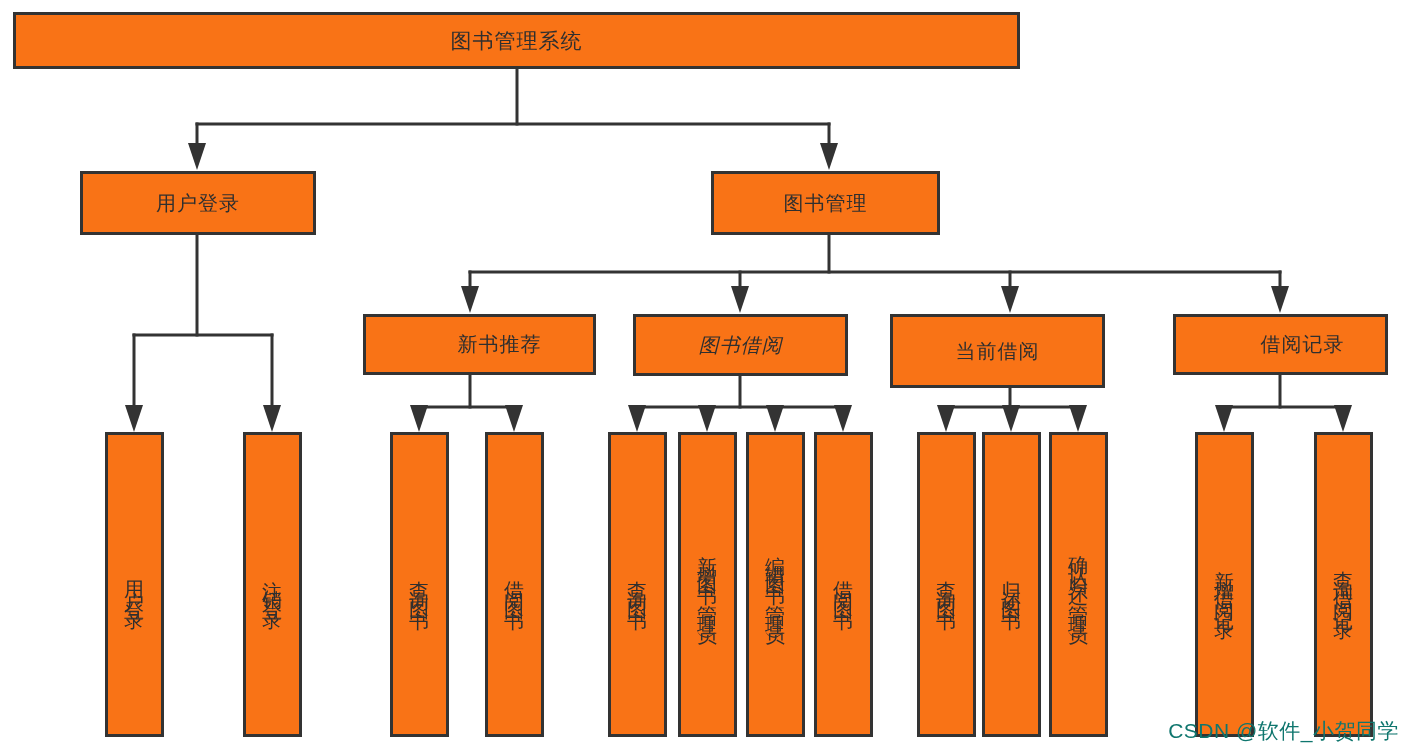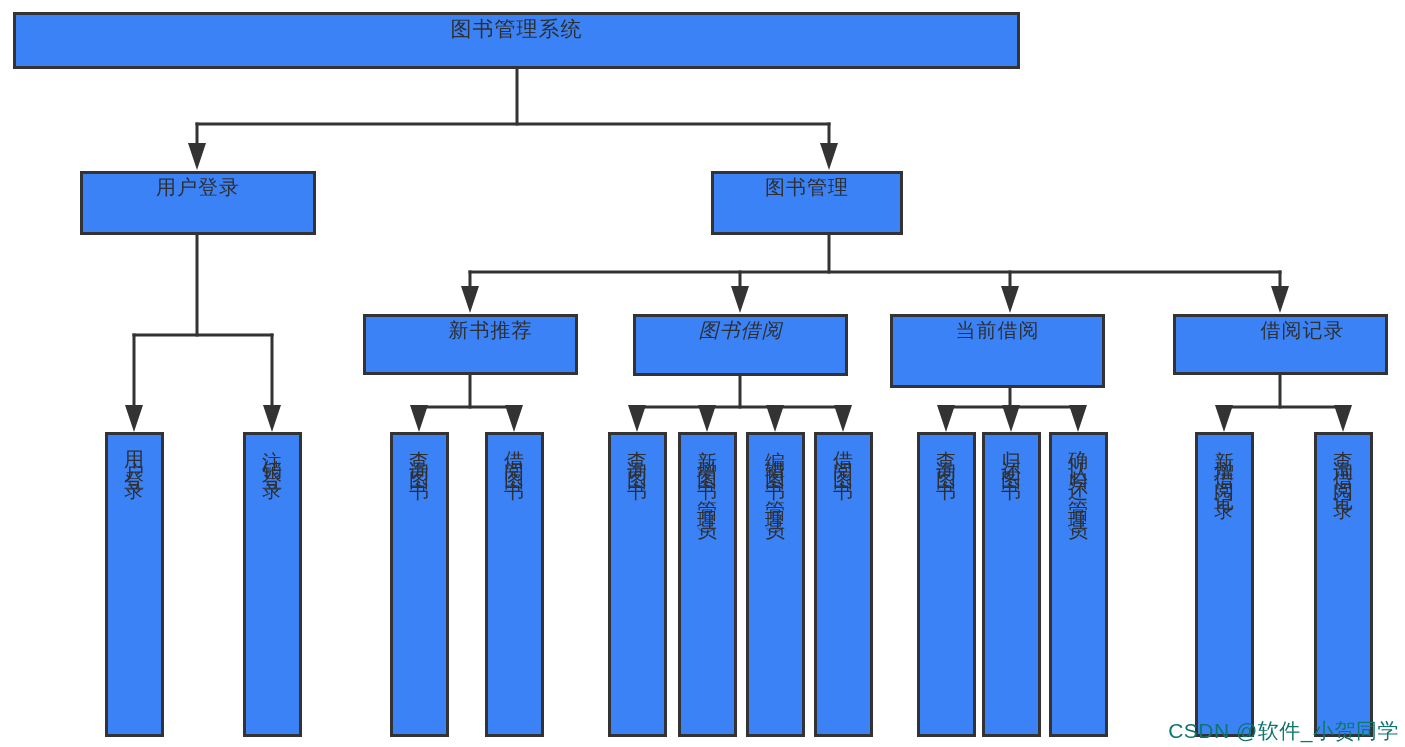"图书管理系统" .box { align-items: flex-start -> center; background: #3b82f6 -> #f97316 }
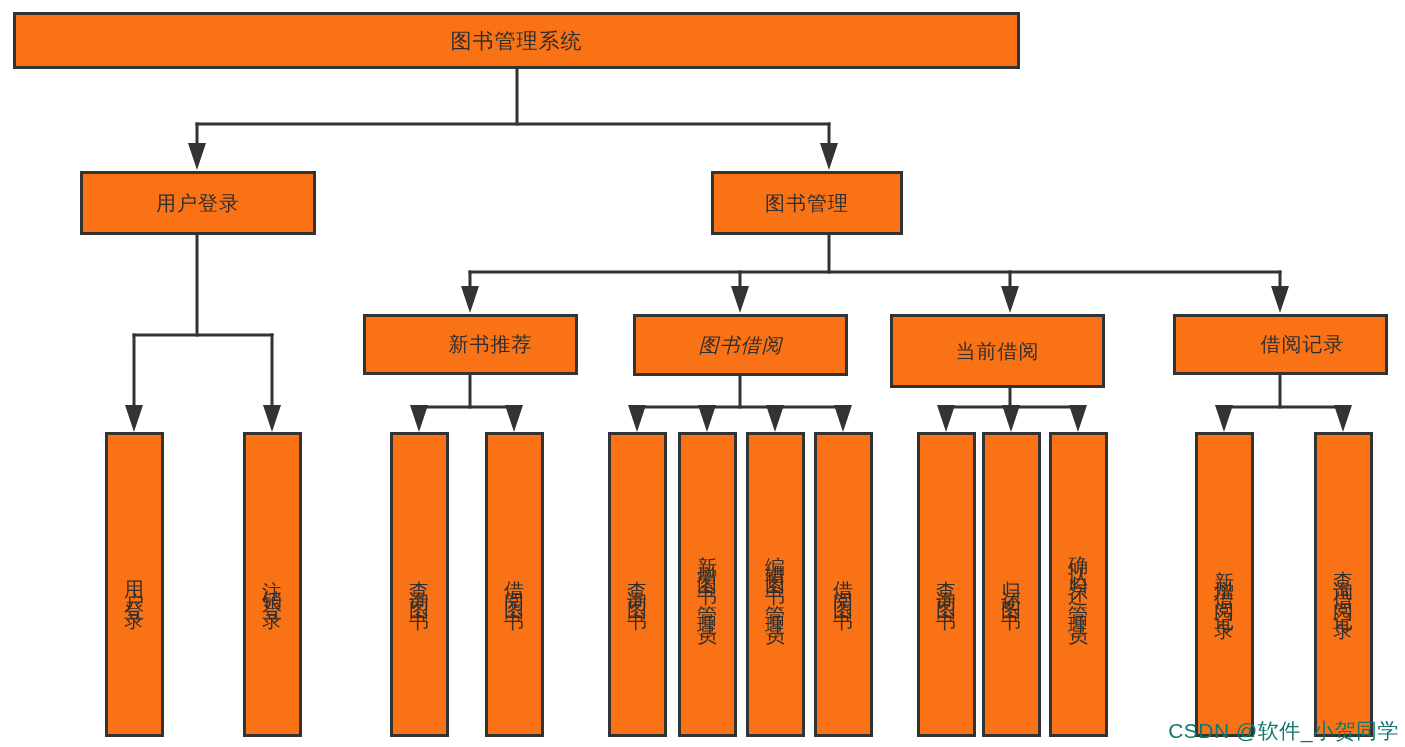"图书管理" div.box { width: 192px -> 229px }
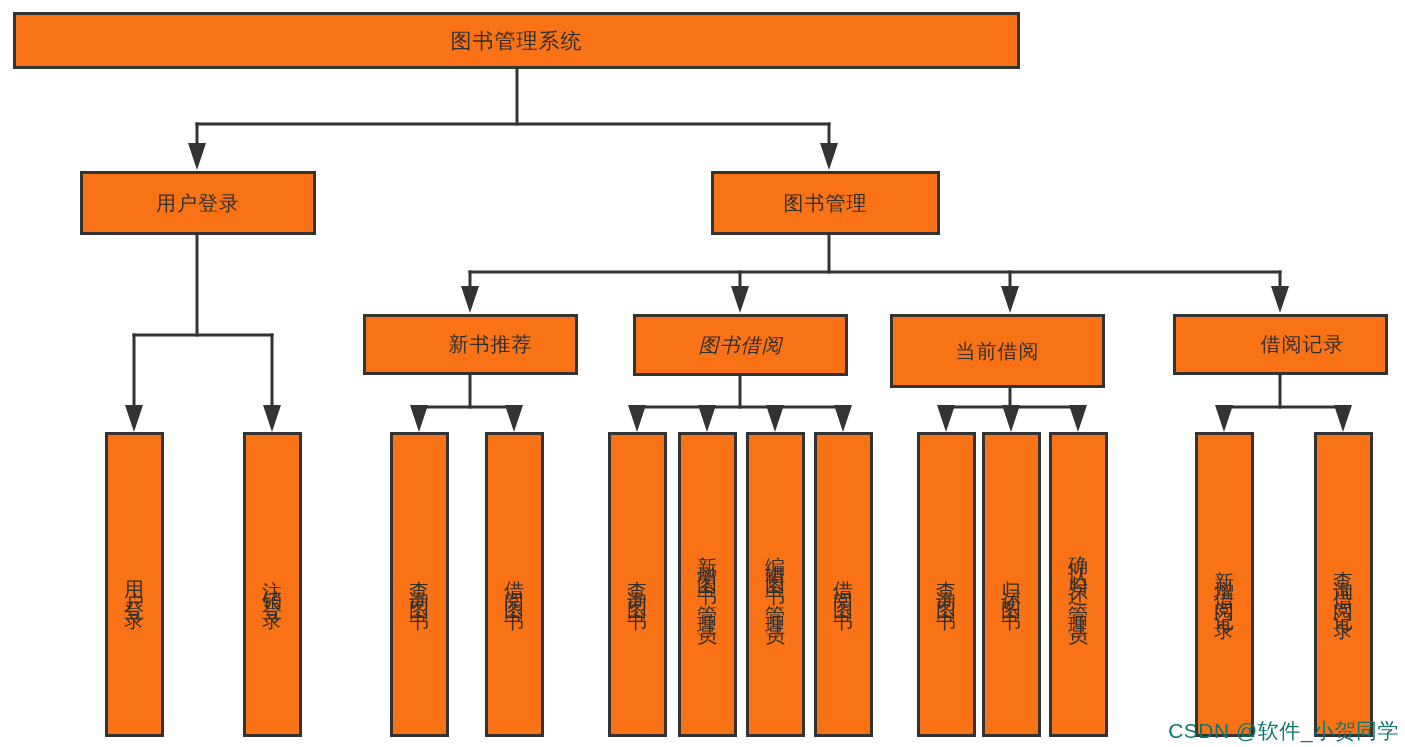"新书推荐" div.box { width: 215px -> 233px }
